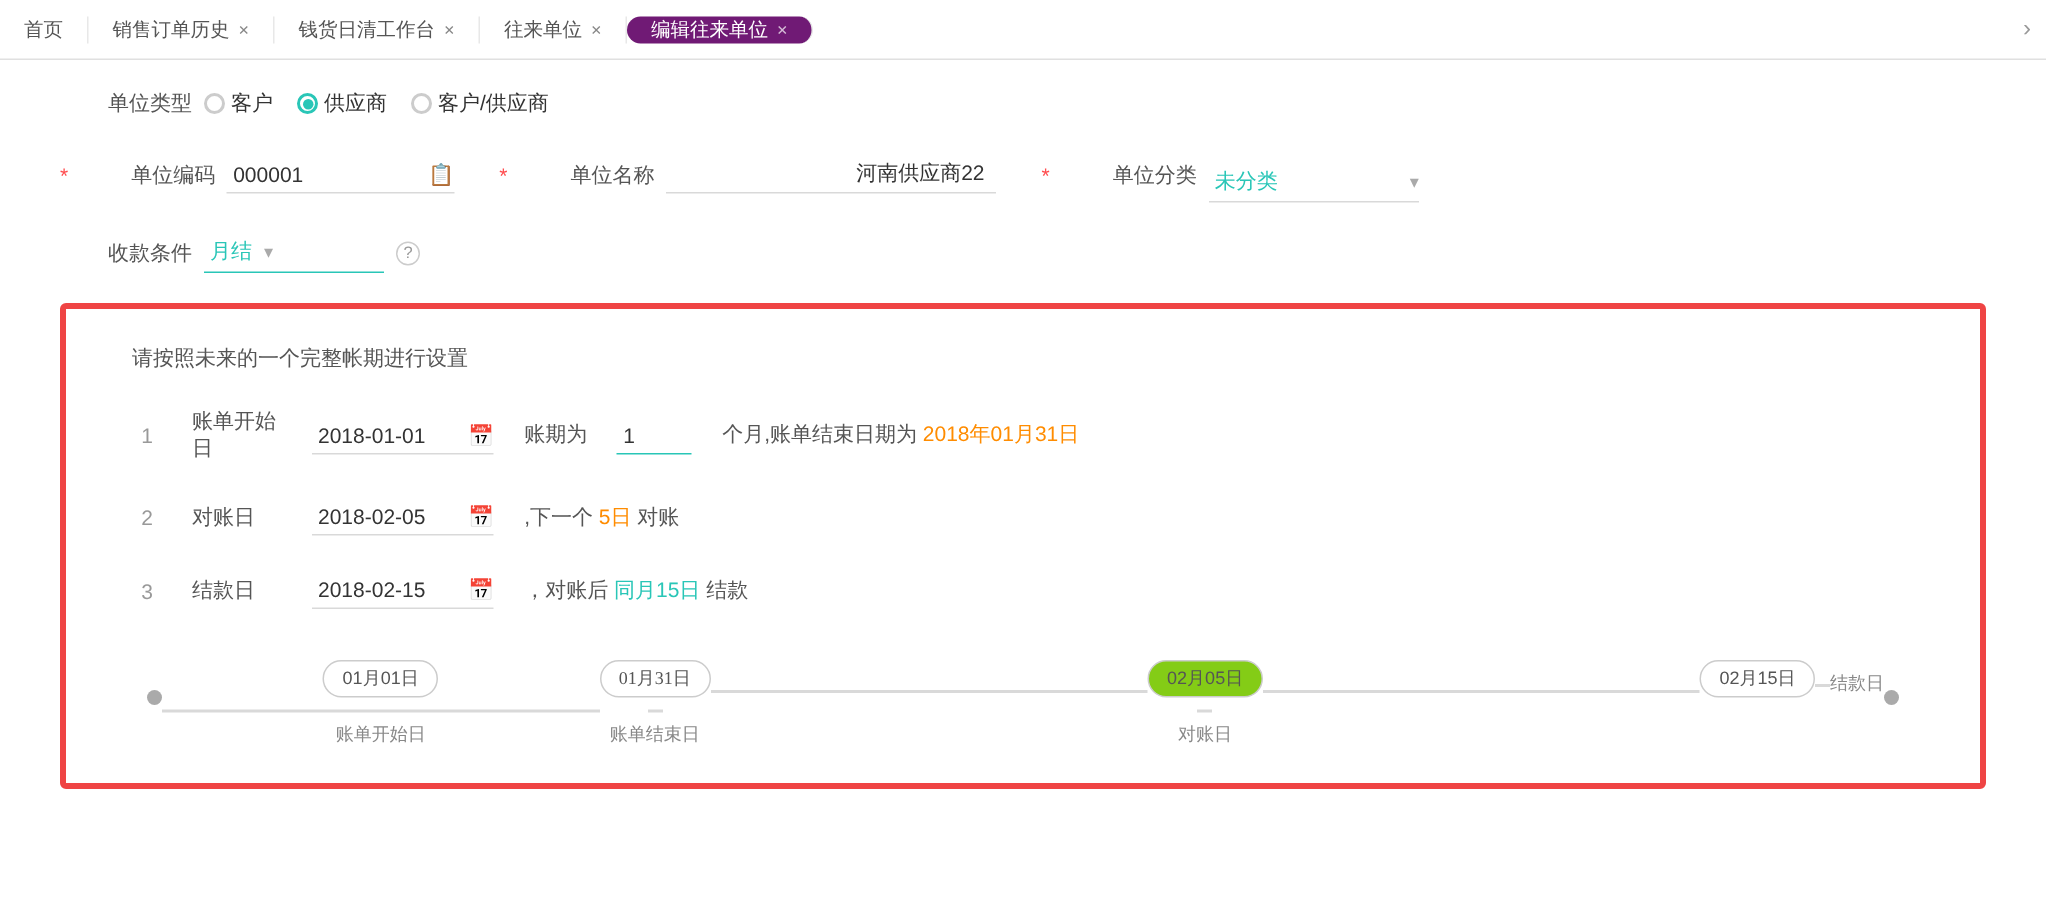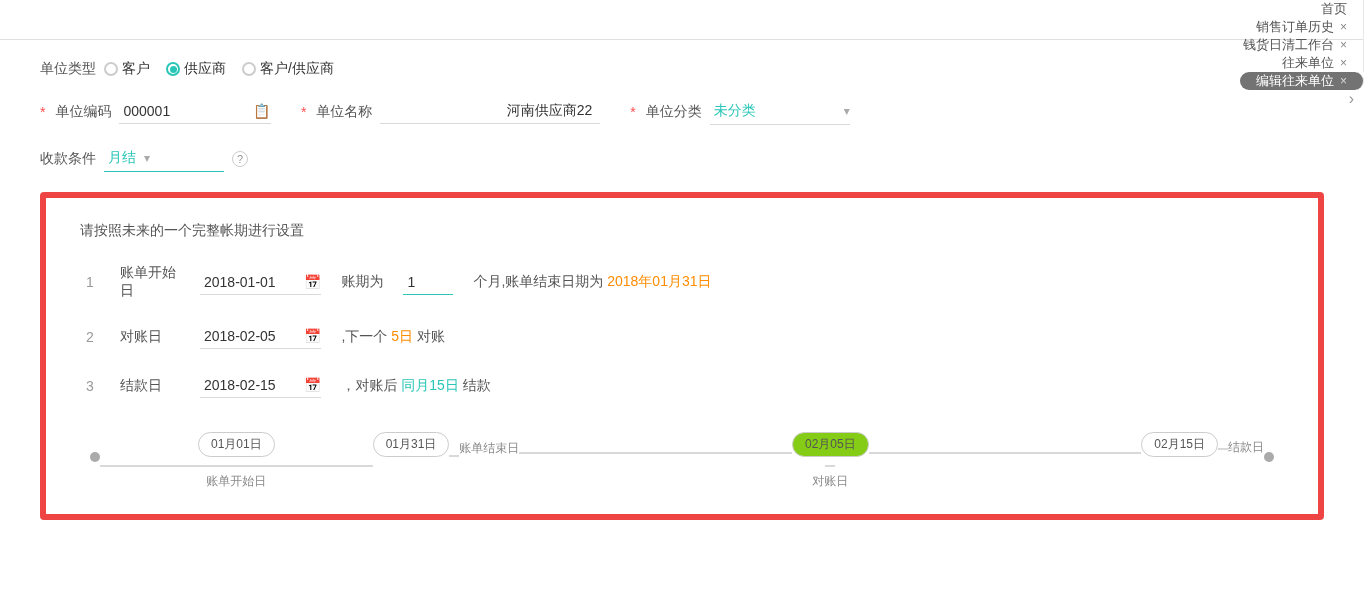"首页" .tab-bar { align-items: flex-end -> center; flex-direction: column -> none }
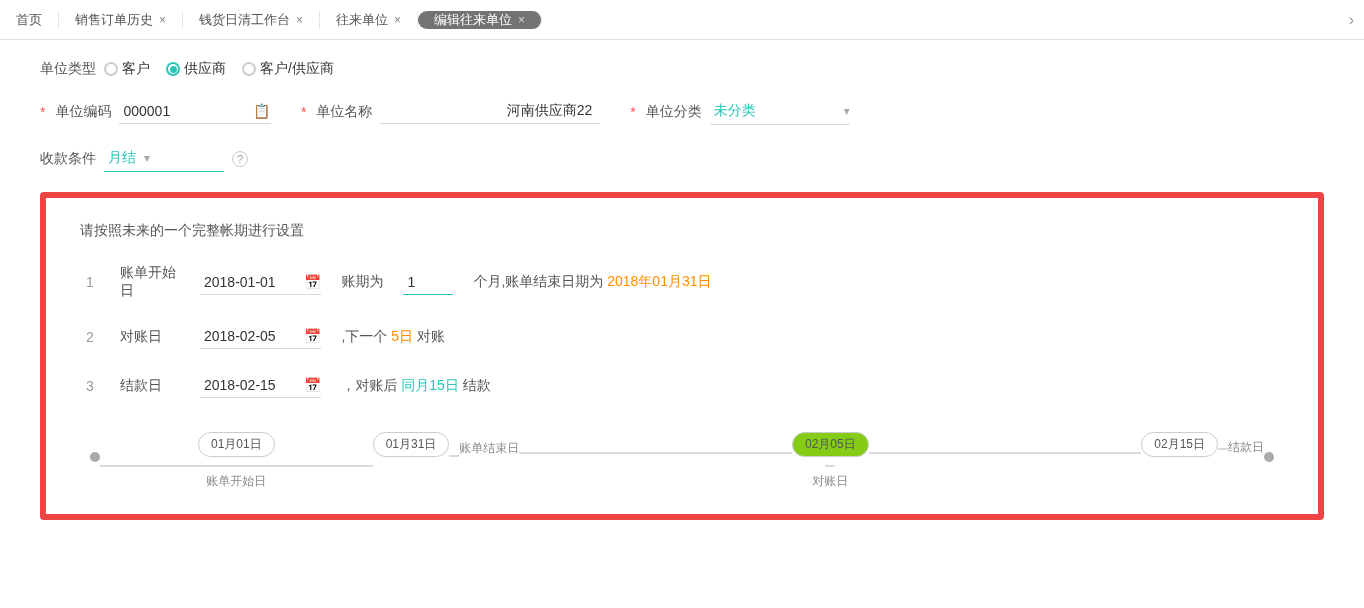"编辑往来单位" .tab.active { background: #737373 -> #701a75 }
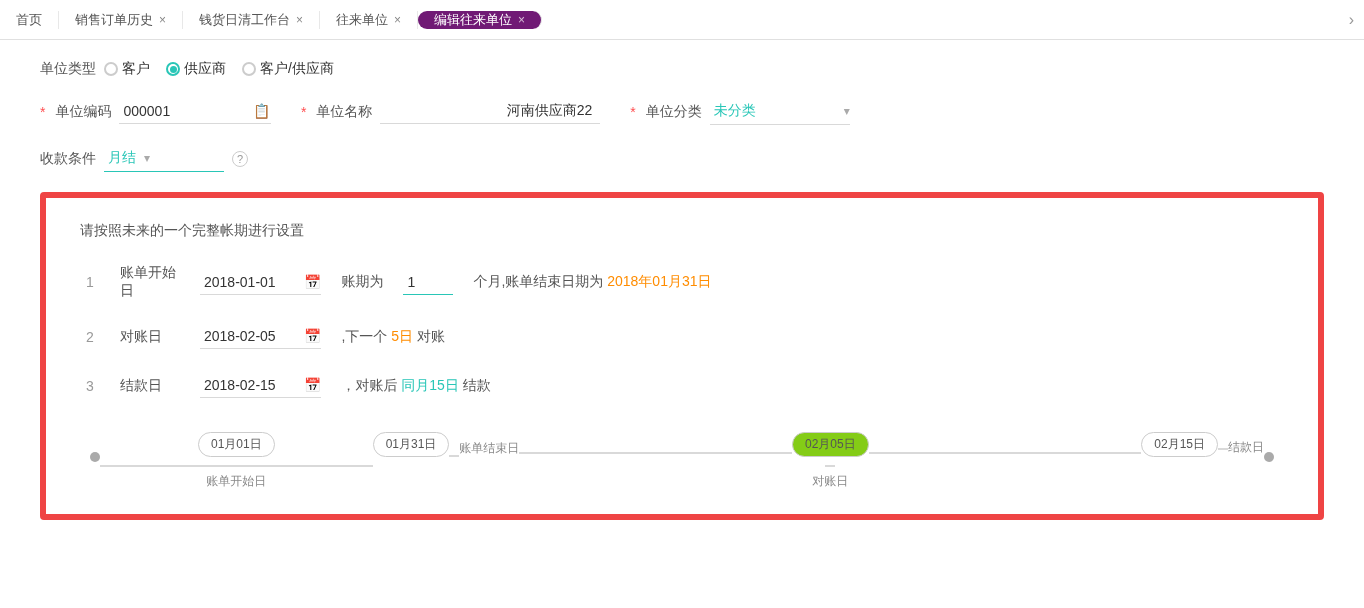"单位类型" .form-label { margin-left: none -> 32px }
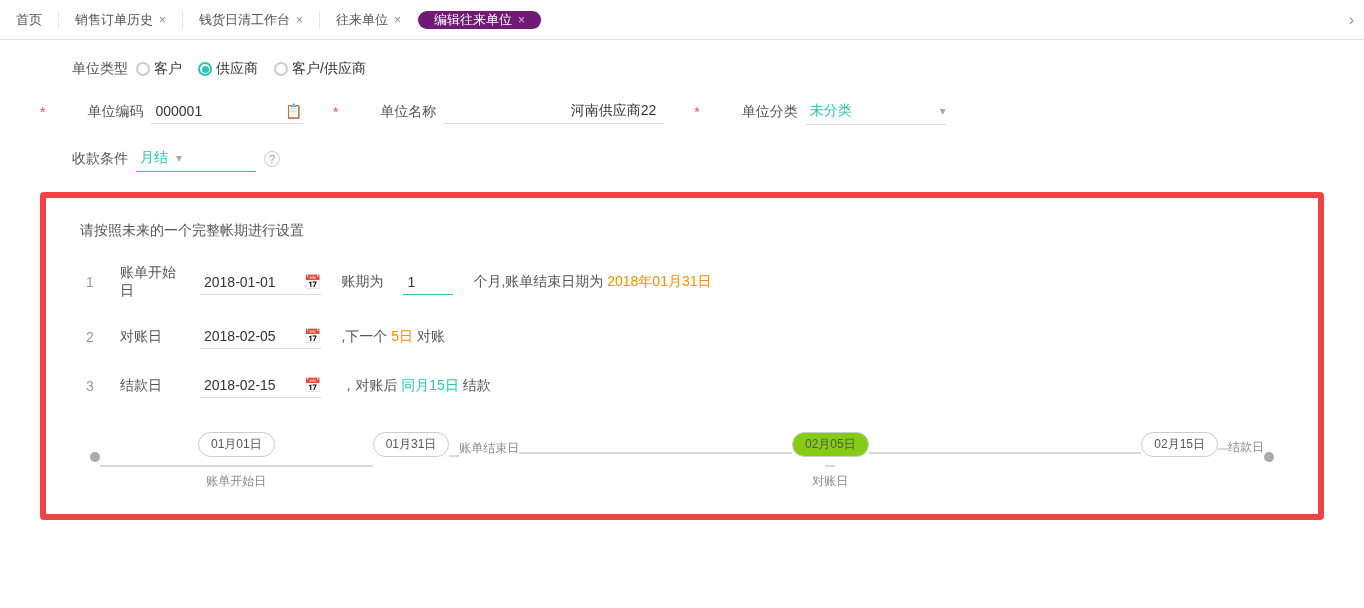"未分类" .select-wrapper { margin-top: none -> 10px }
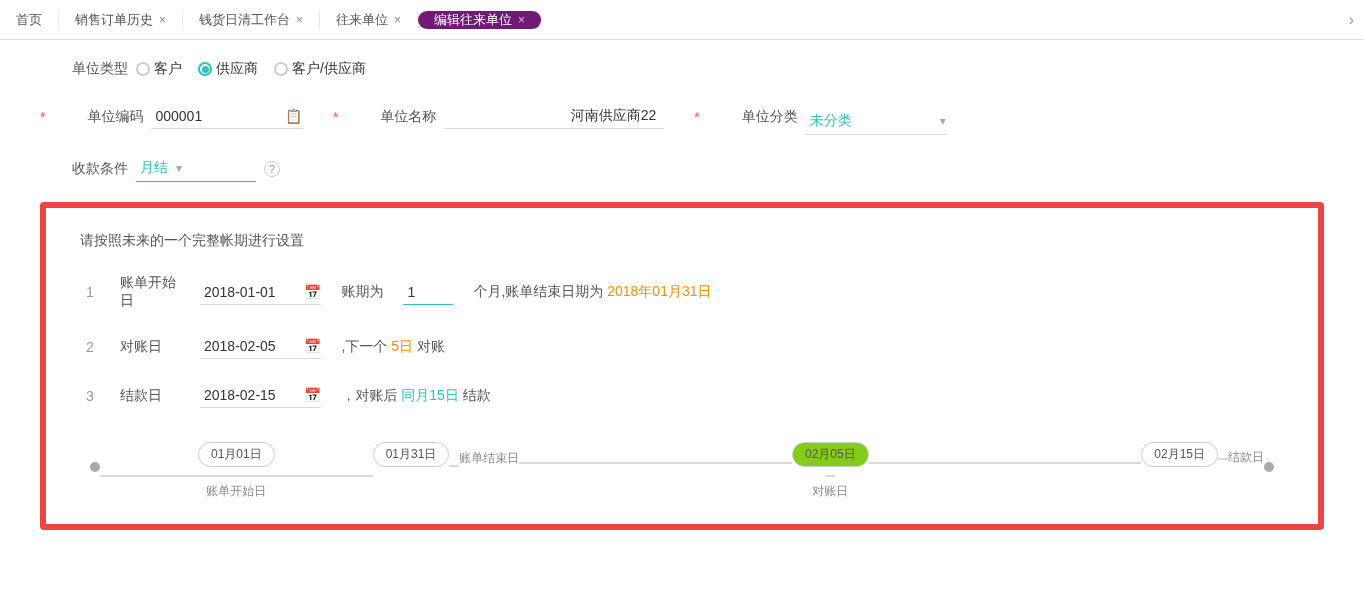"请按照未来的一个完整帐期进行设置" .period-box { border: 6px solid #ef4444 -> 4px solid #ef4444; padding: 24px 34px -> 24px 44px }
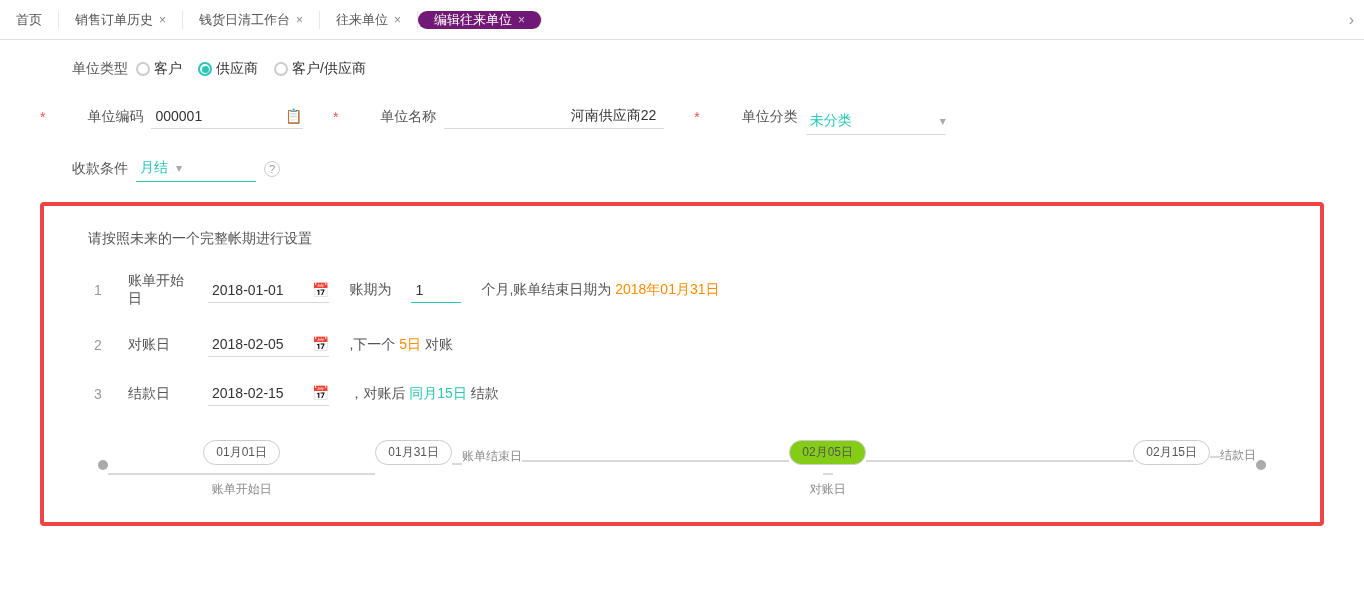"01月31日" div { align-items: flex-end -> center; flex-direction: row -> column; font-family: none -> Liberation Serif, serif }
